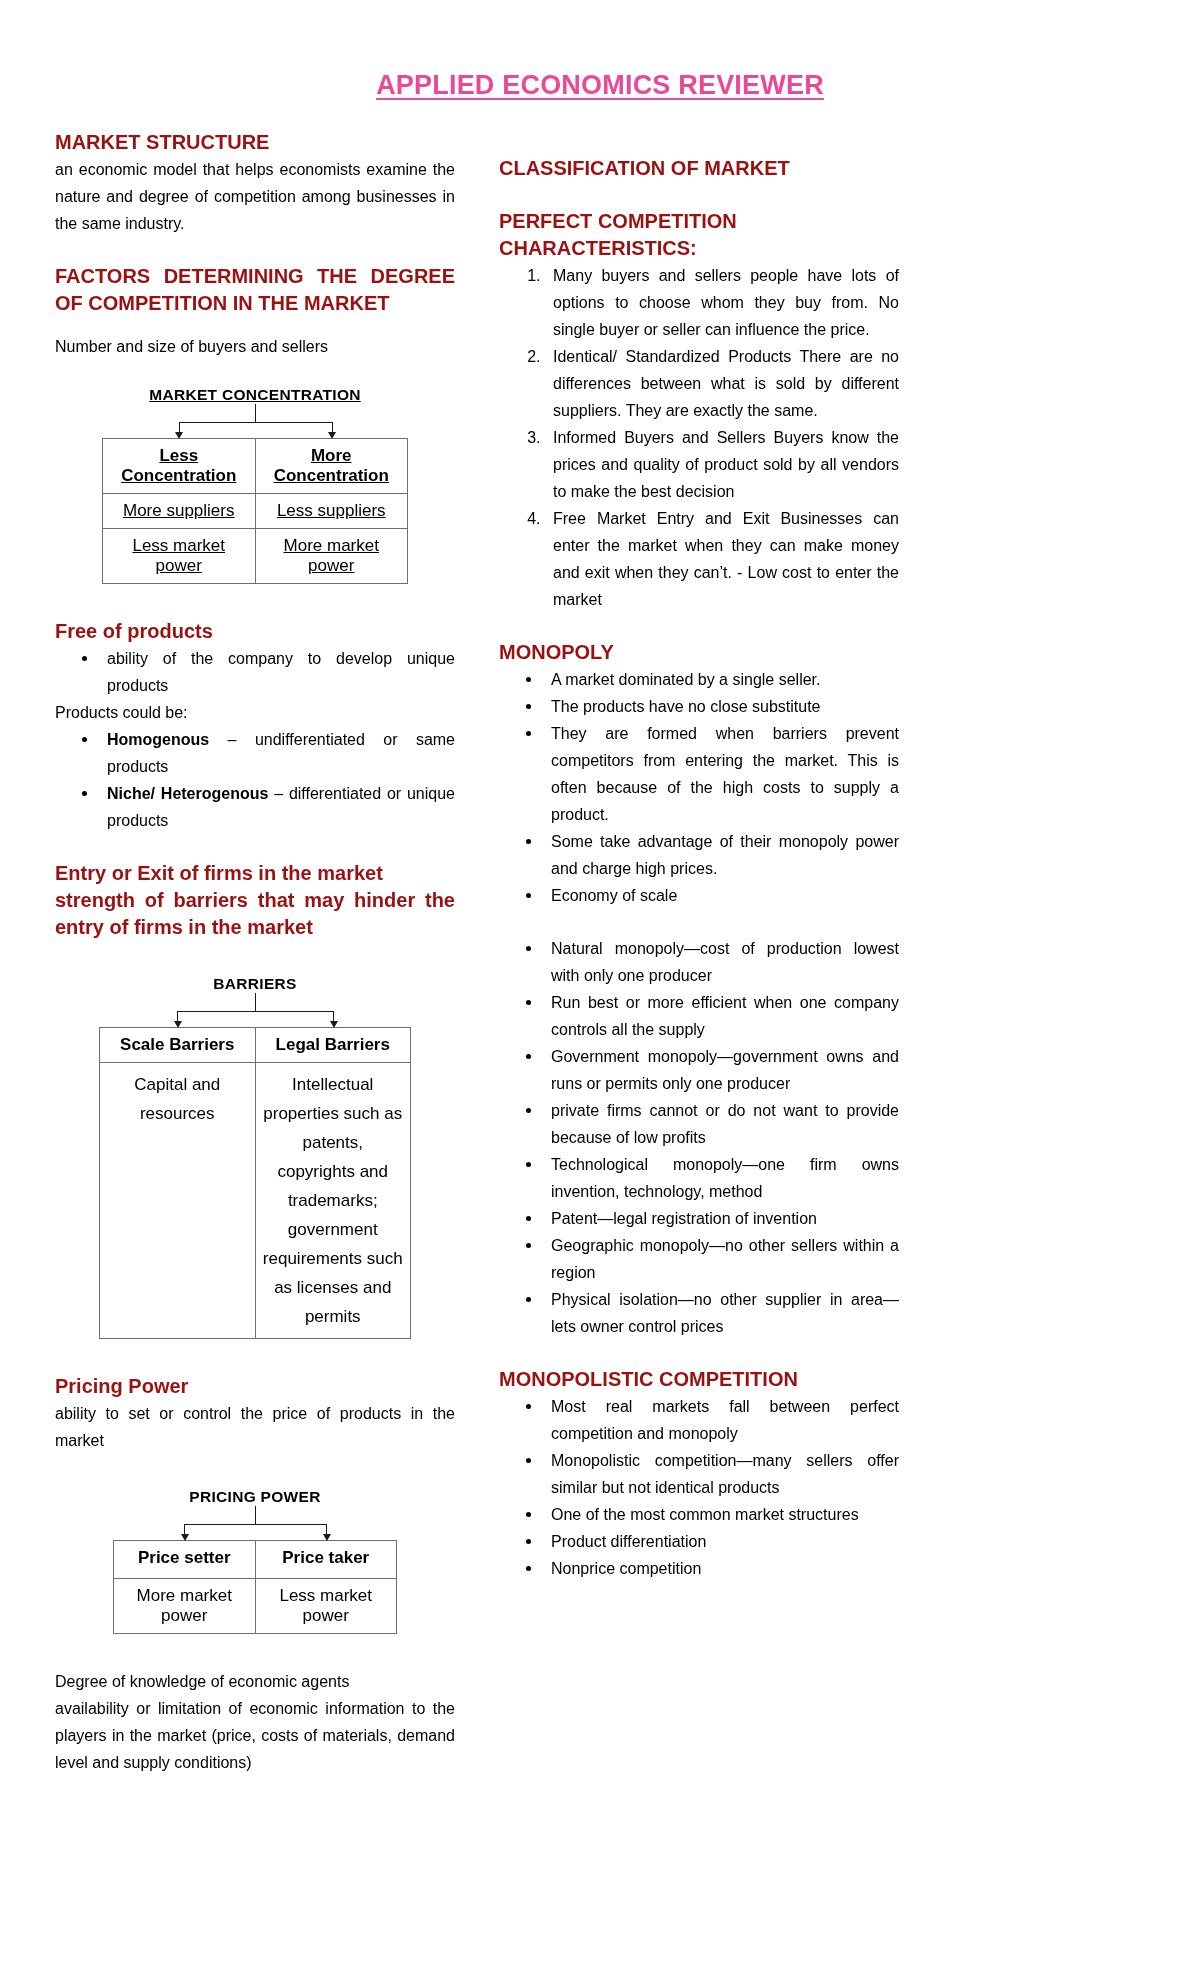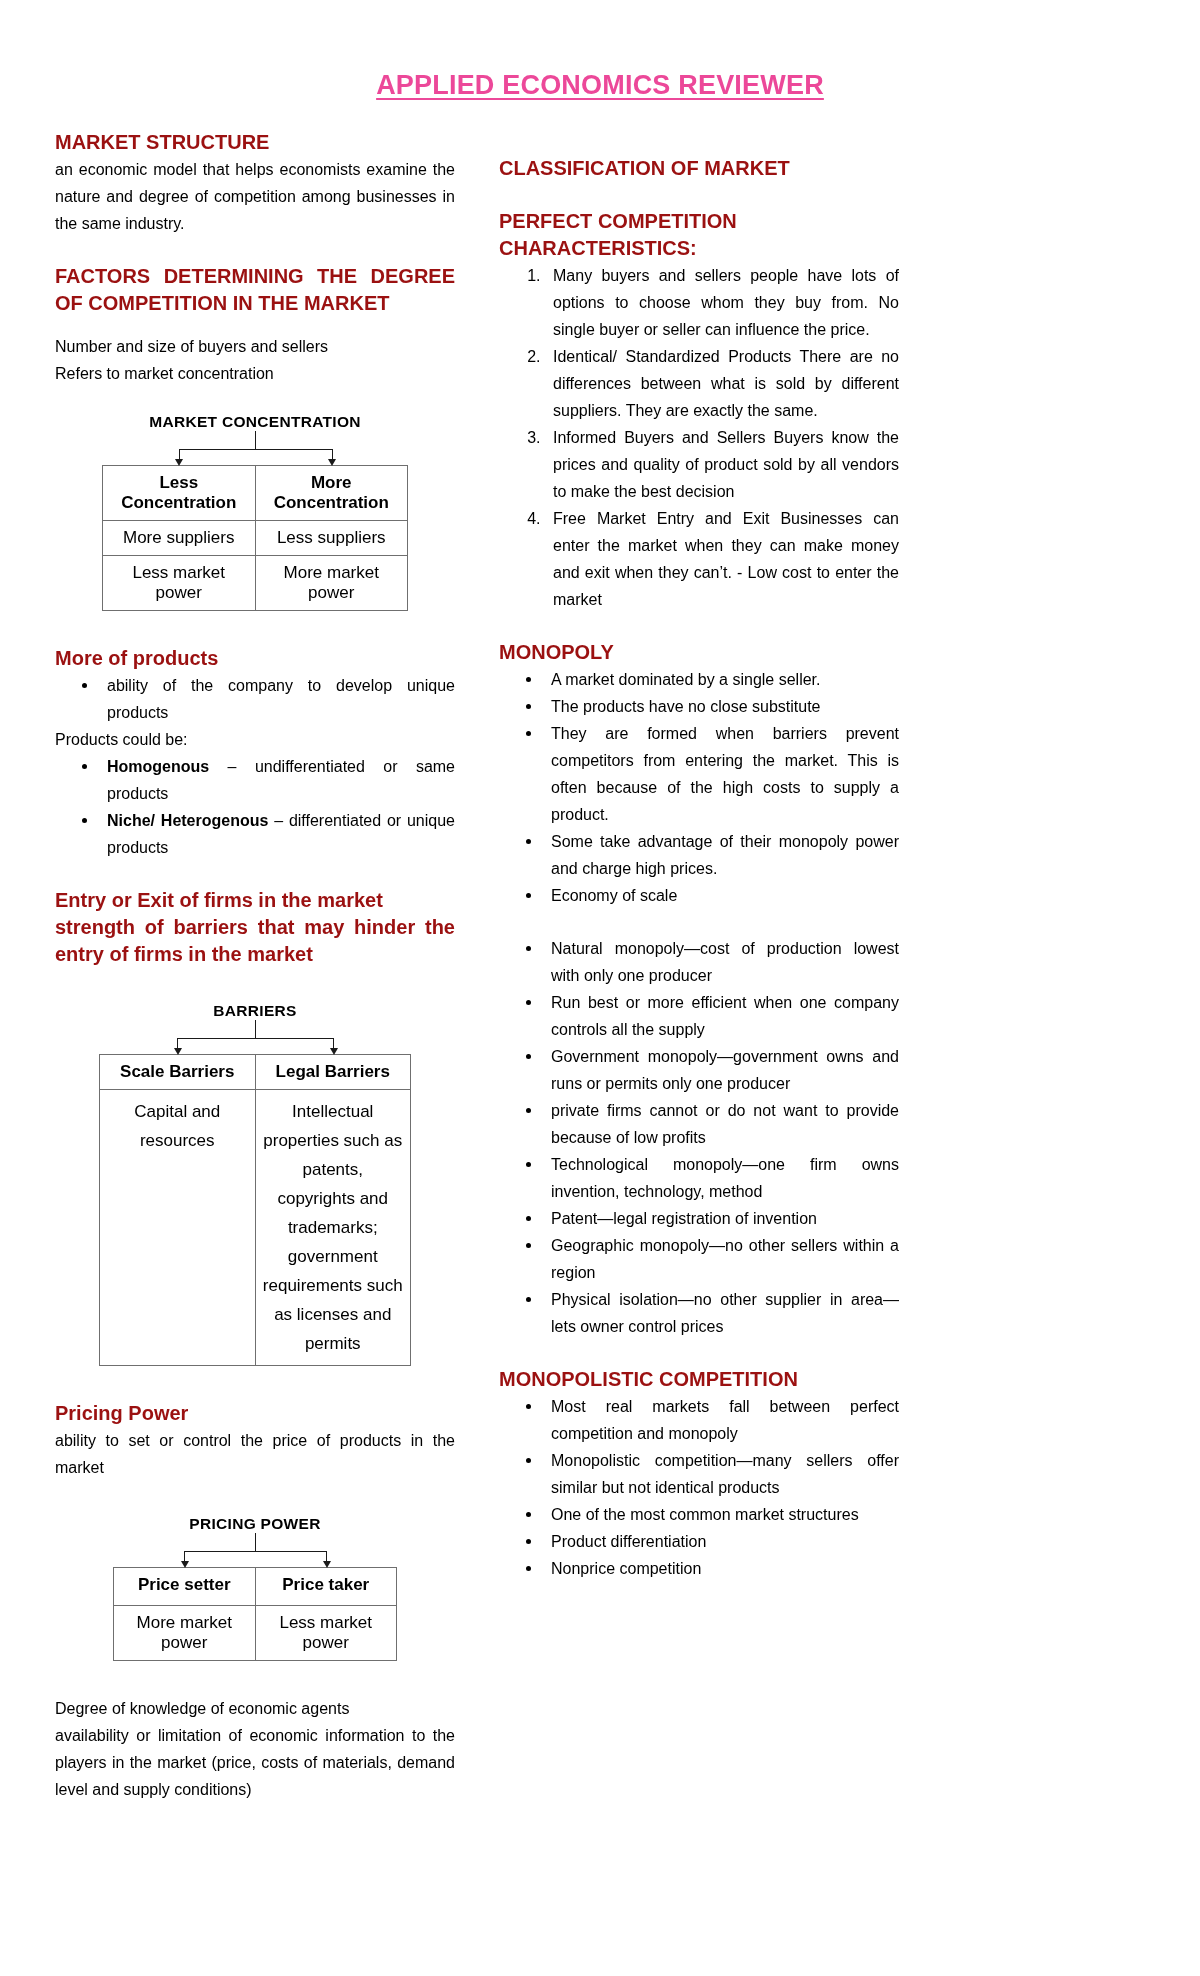"Refers to market concentration" p.body-text { html: <p>Refers to market concentration</p> -> none }
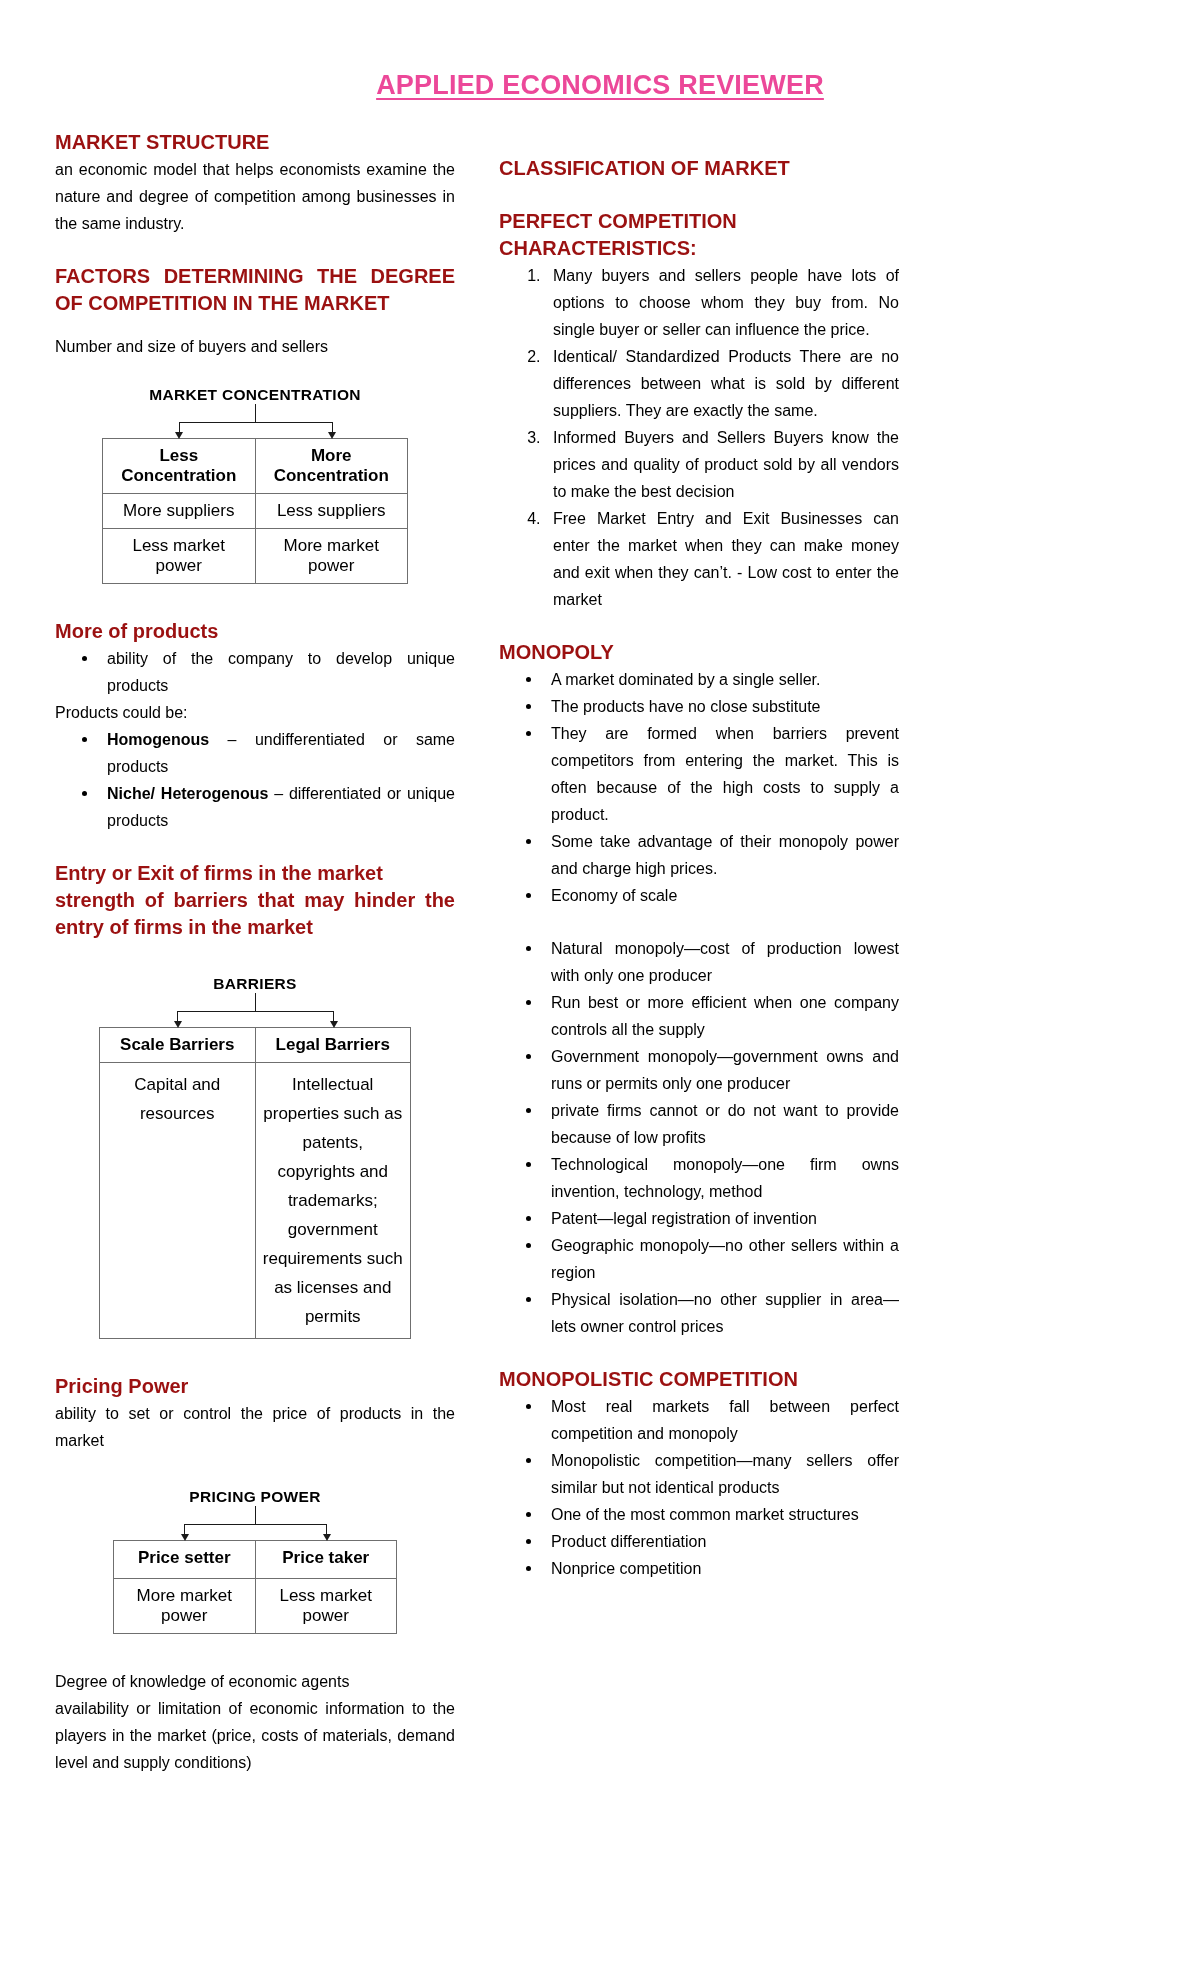"MARKET CONCENTRATION" div.diagram { text-decoration: none -> underline }
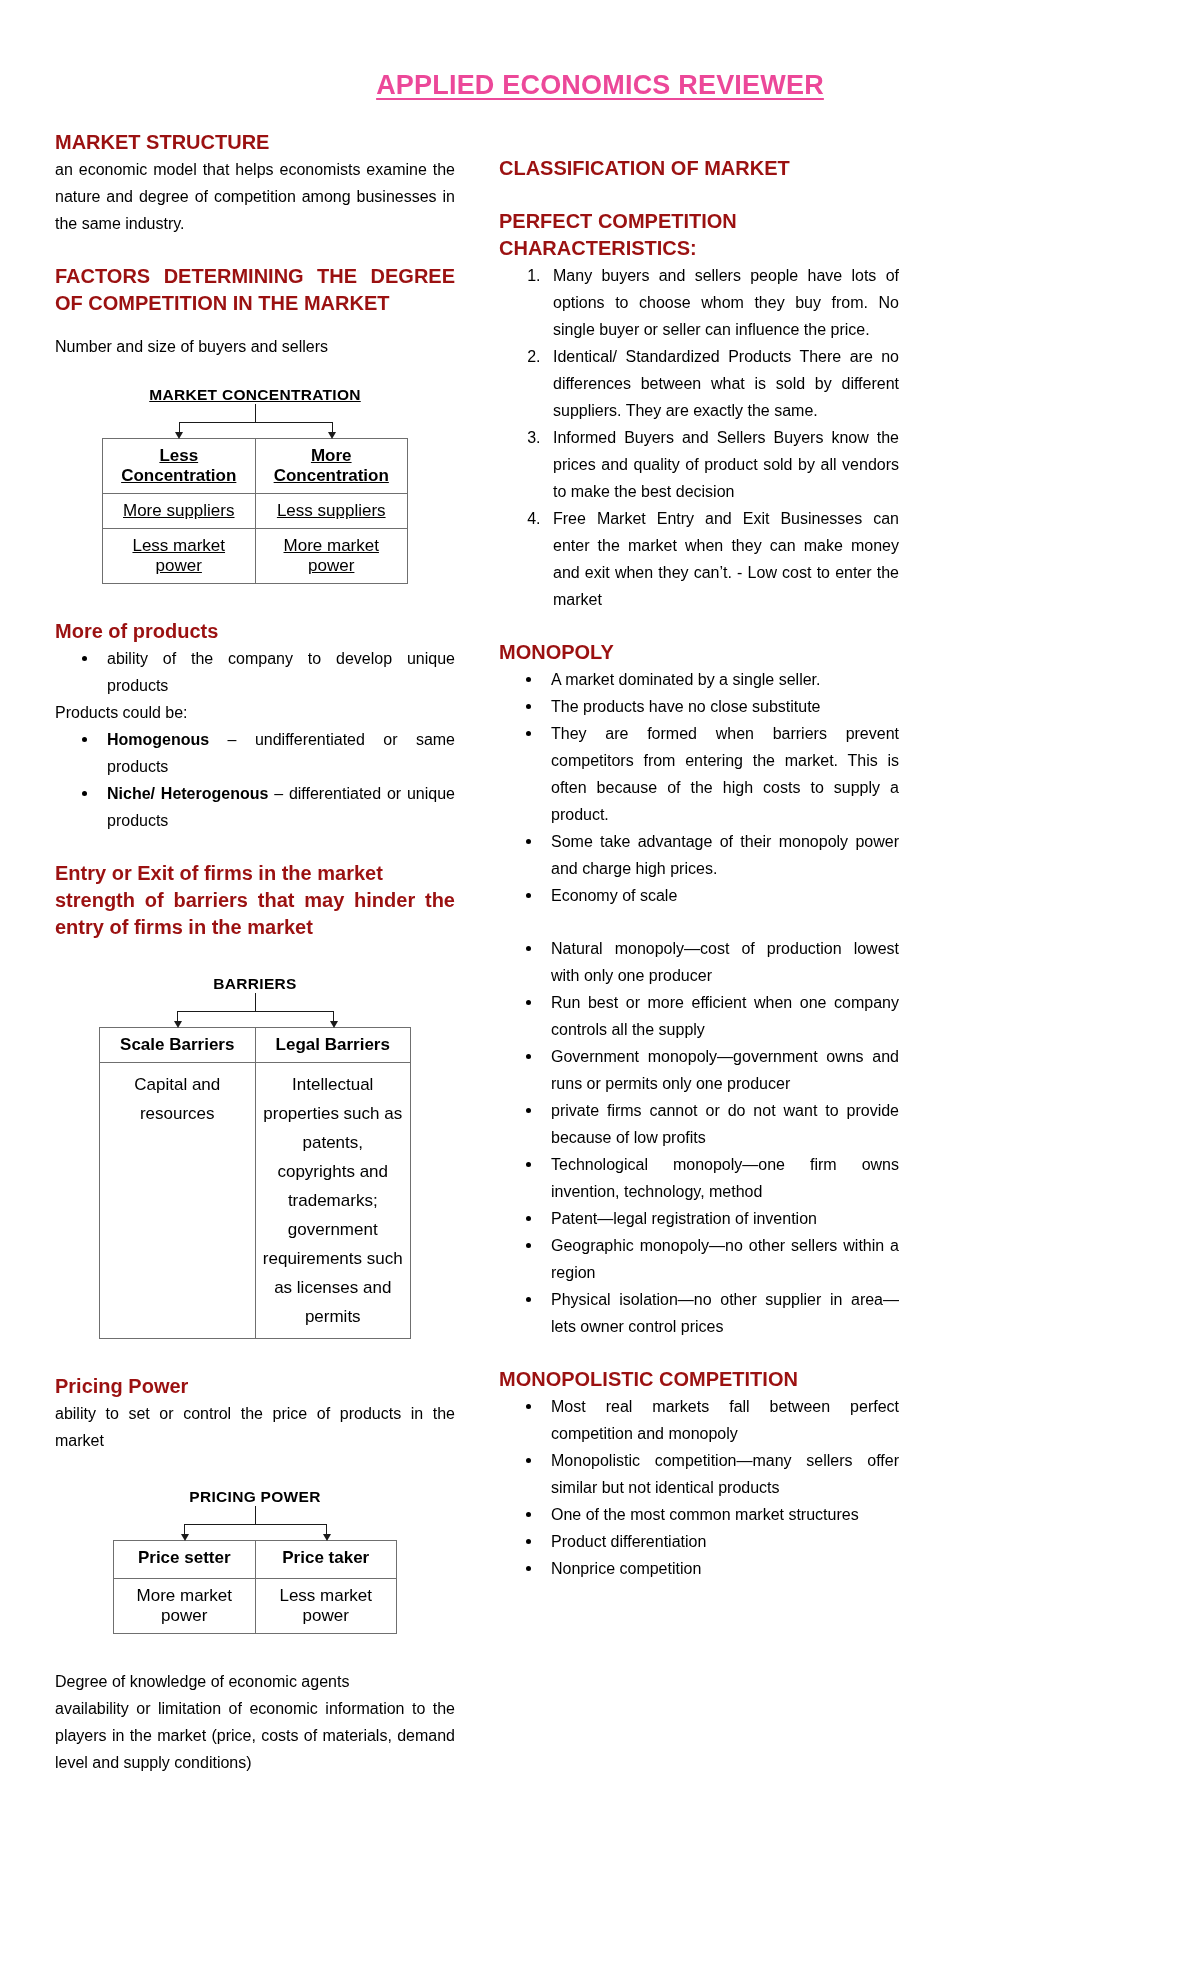"More of products" h2.head { text: More -> Free }
